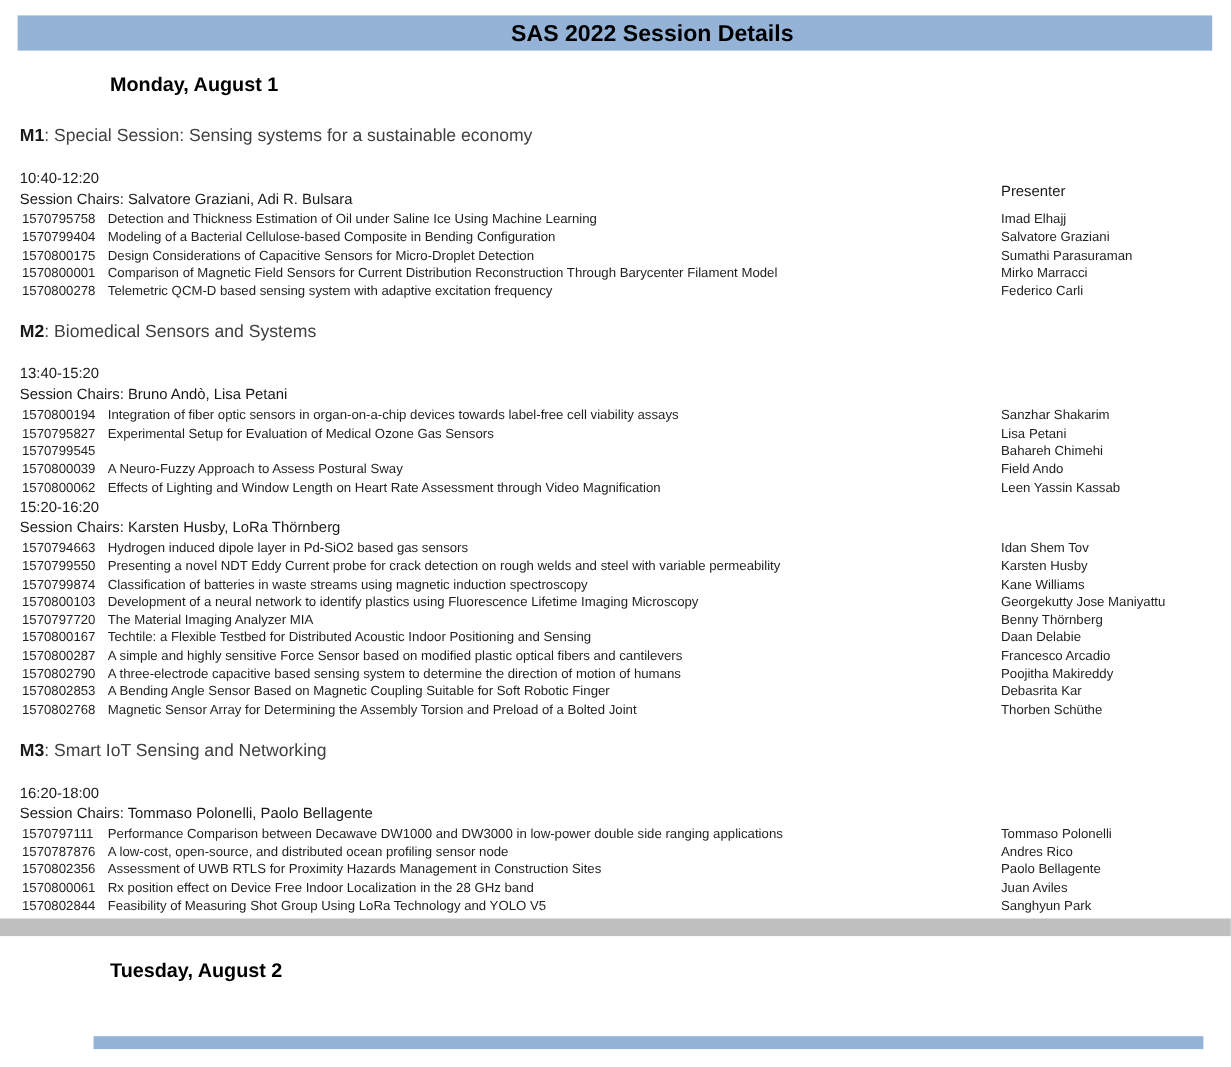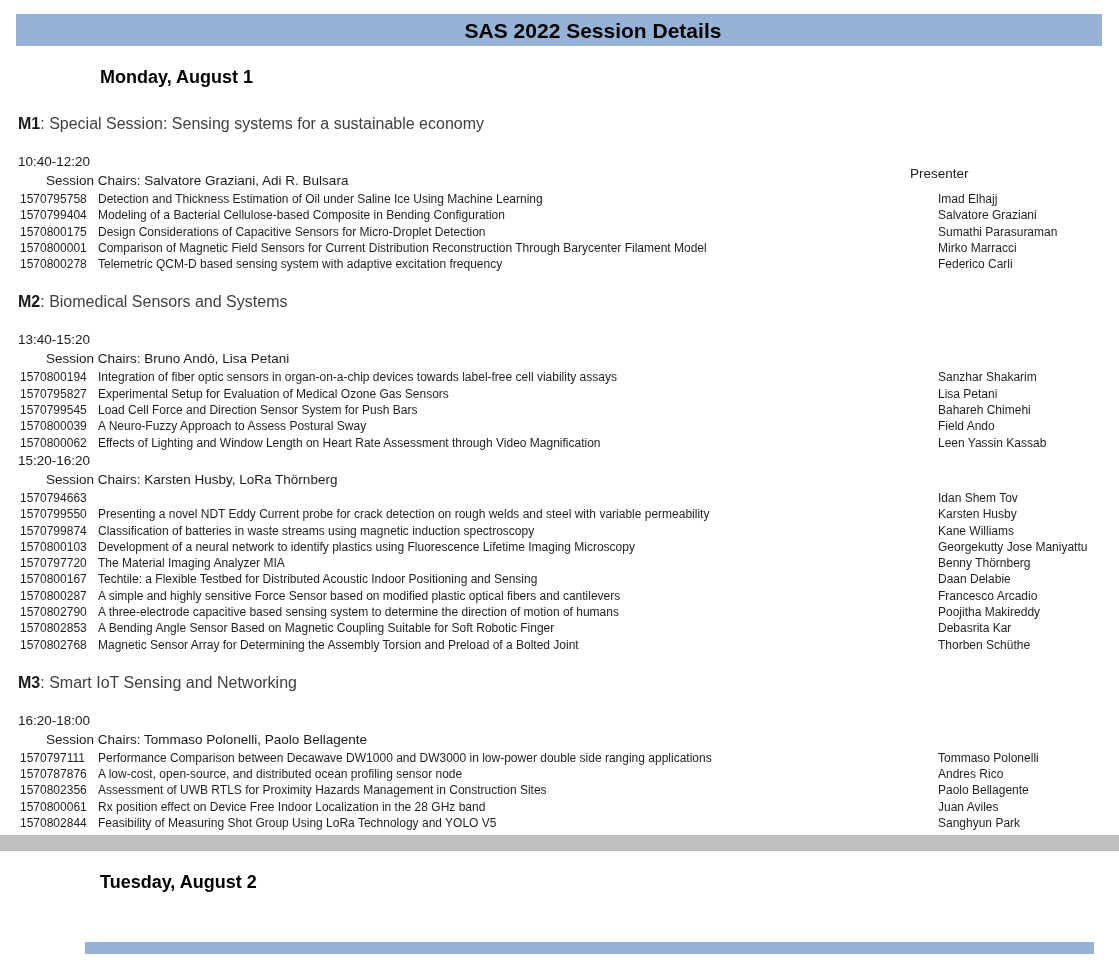"Session Chairs: Salvatore Graziani, Adi" .session-chairs { margin-left: 28px -> none }
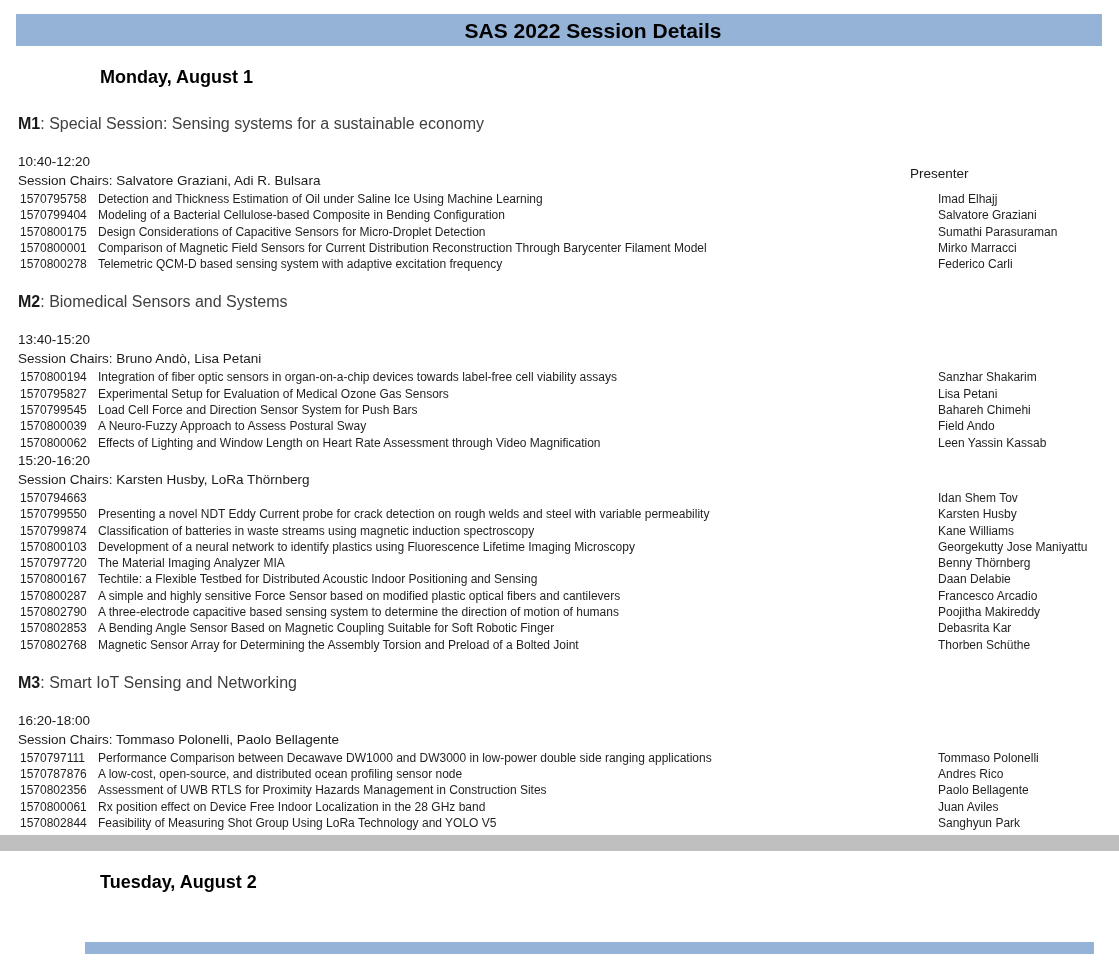"Imad Elhajj" .paper-presenter { left: 938px -> 910px }
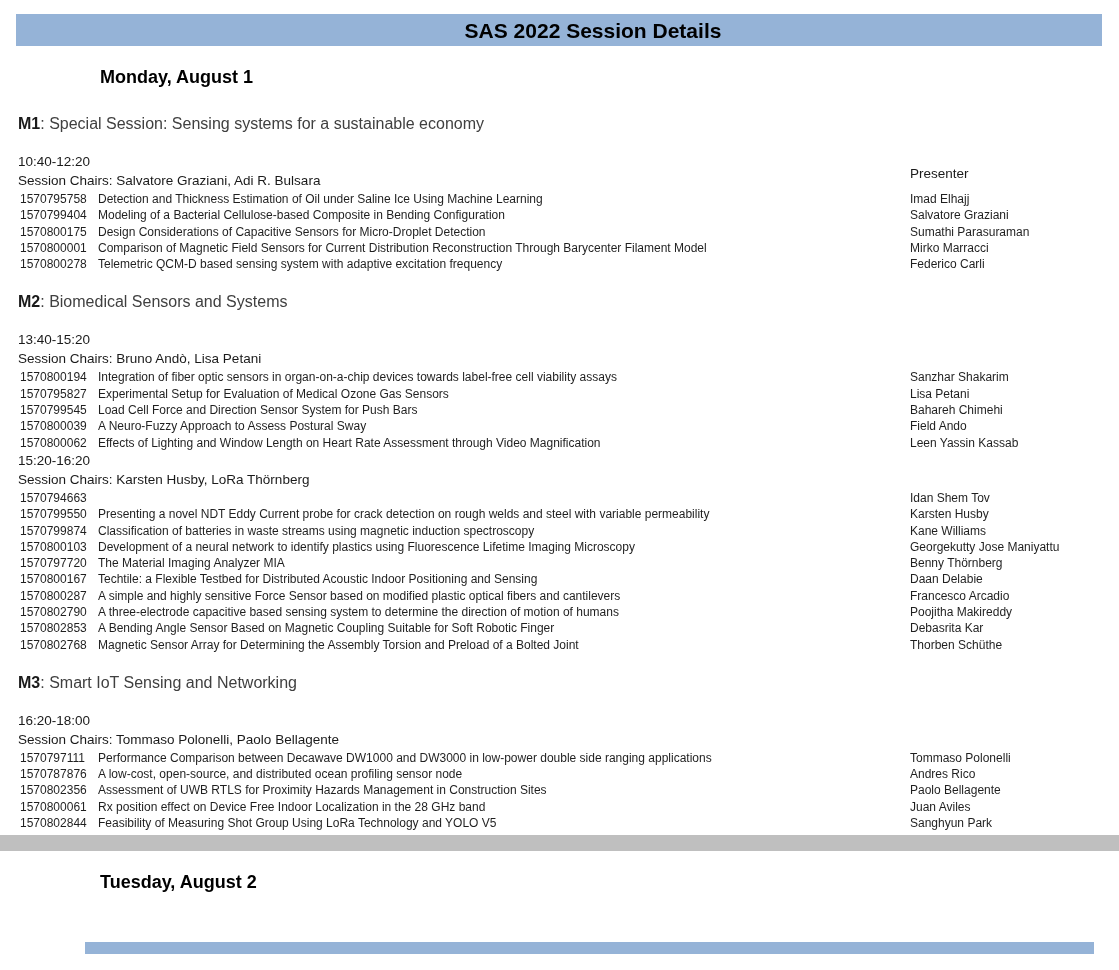"Load Cell Force and Direction" span.paper-title { html: <span>Load Cell Force and Direction Sensor System for Push Bars</span> -> none }
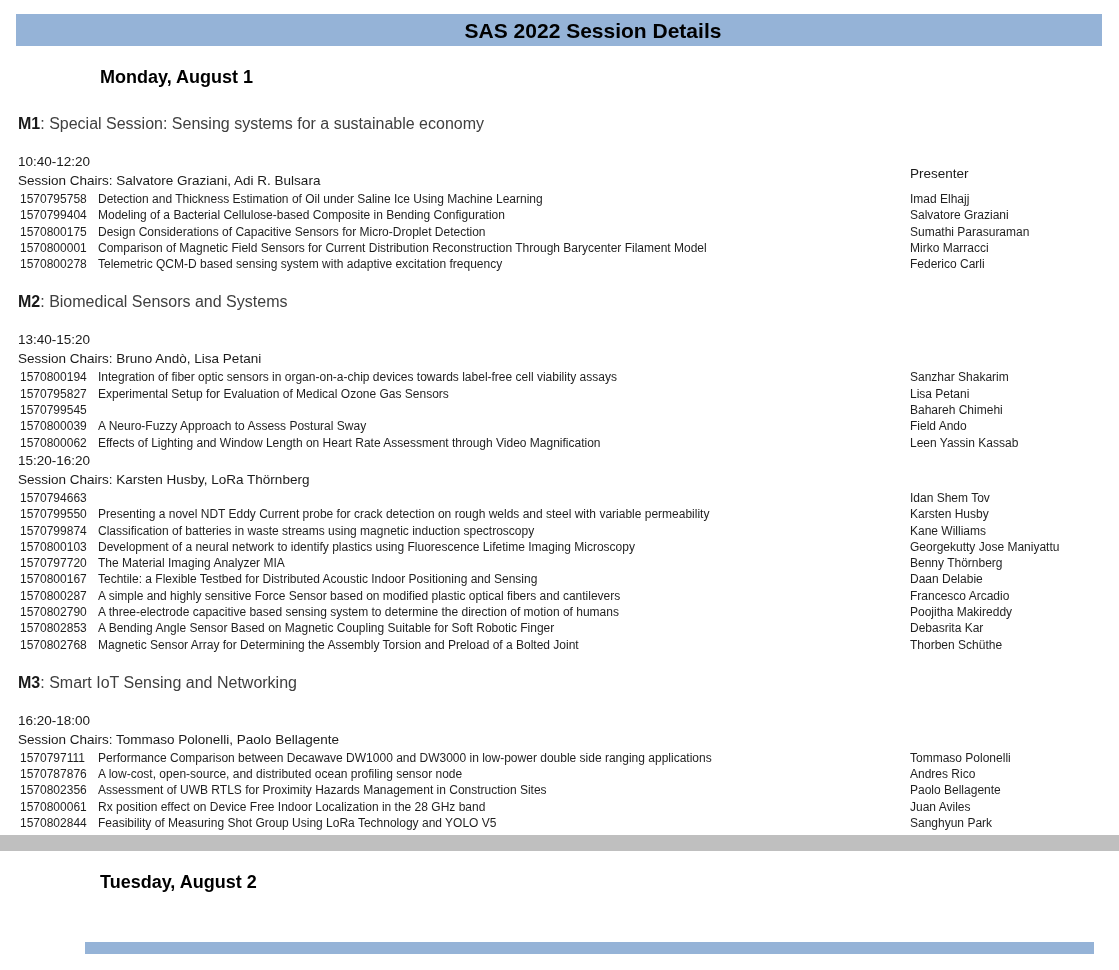"Hydrogen induced dipole layer in" span.paper-title { html: none -> <span>Hydrogen induced dipole layer in Pd-SiO2 based gas sensors</span> }
